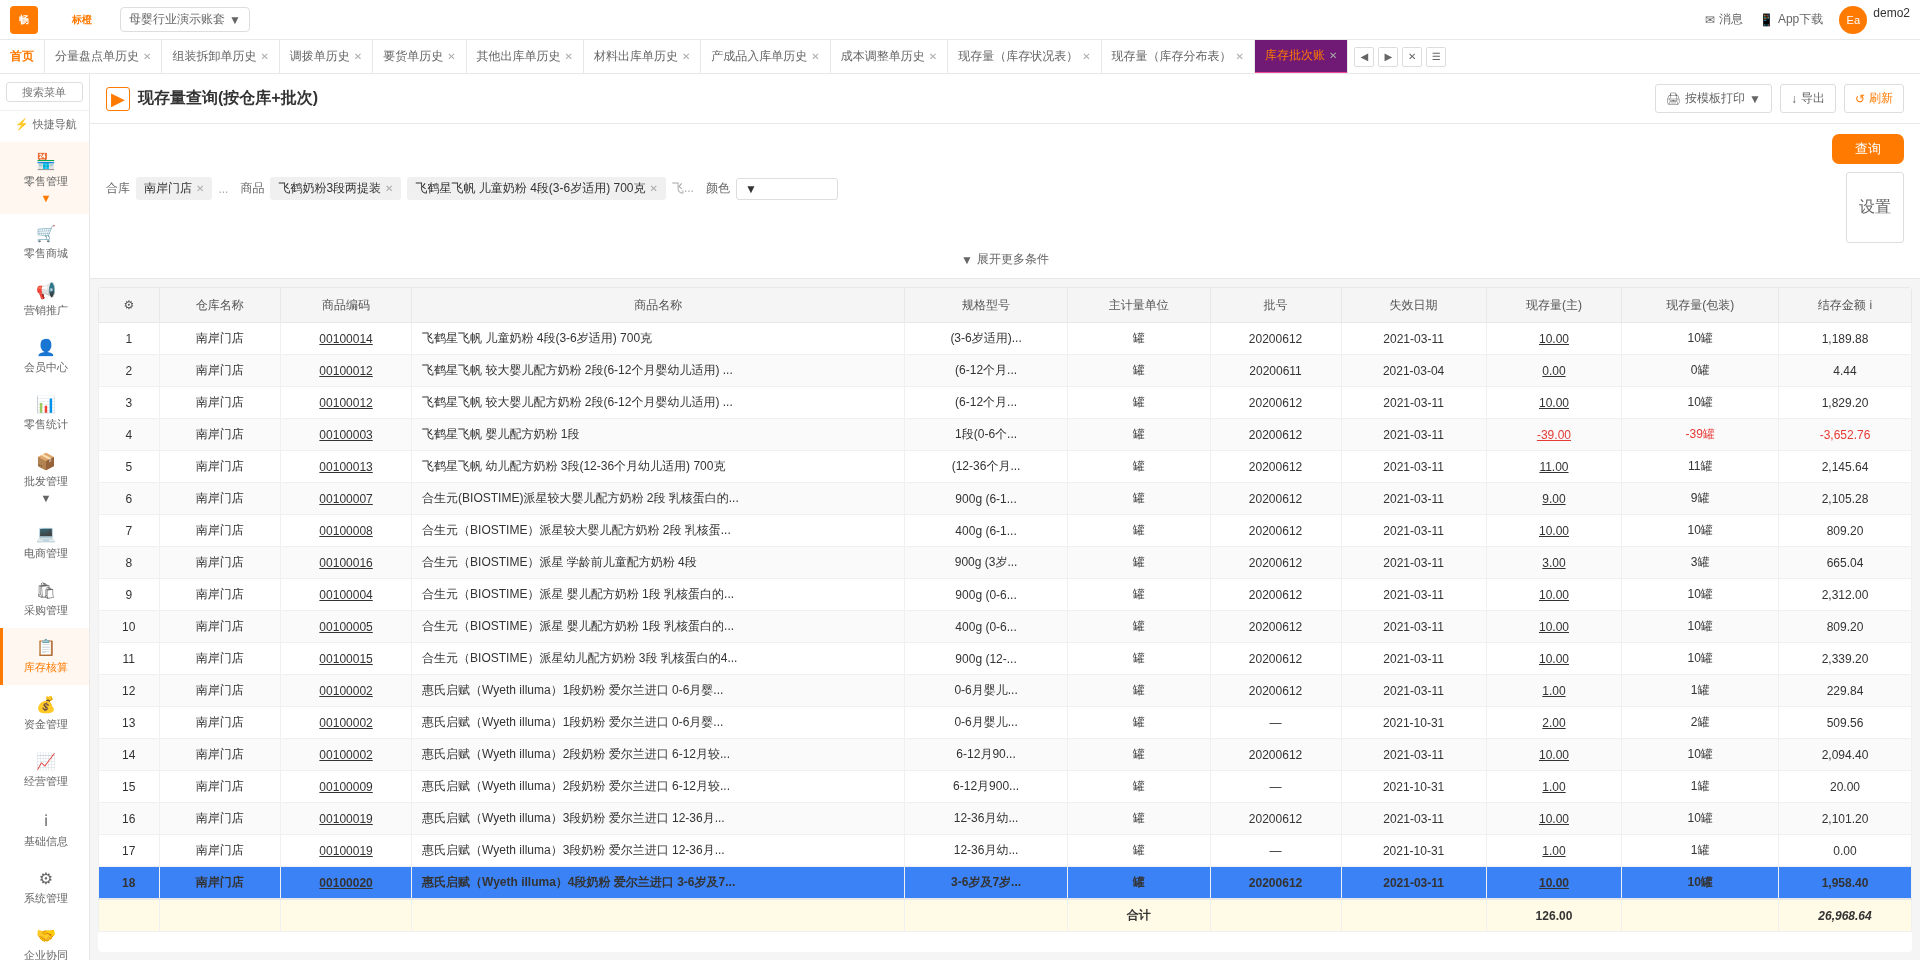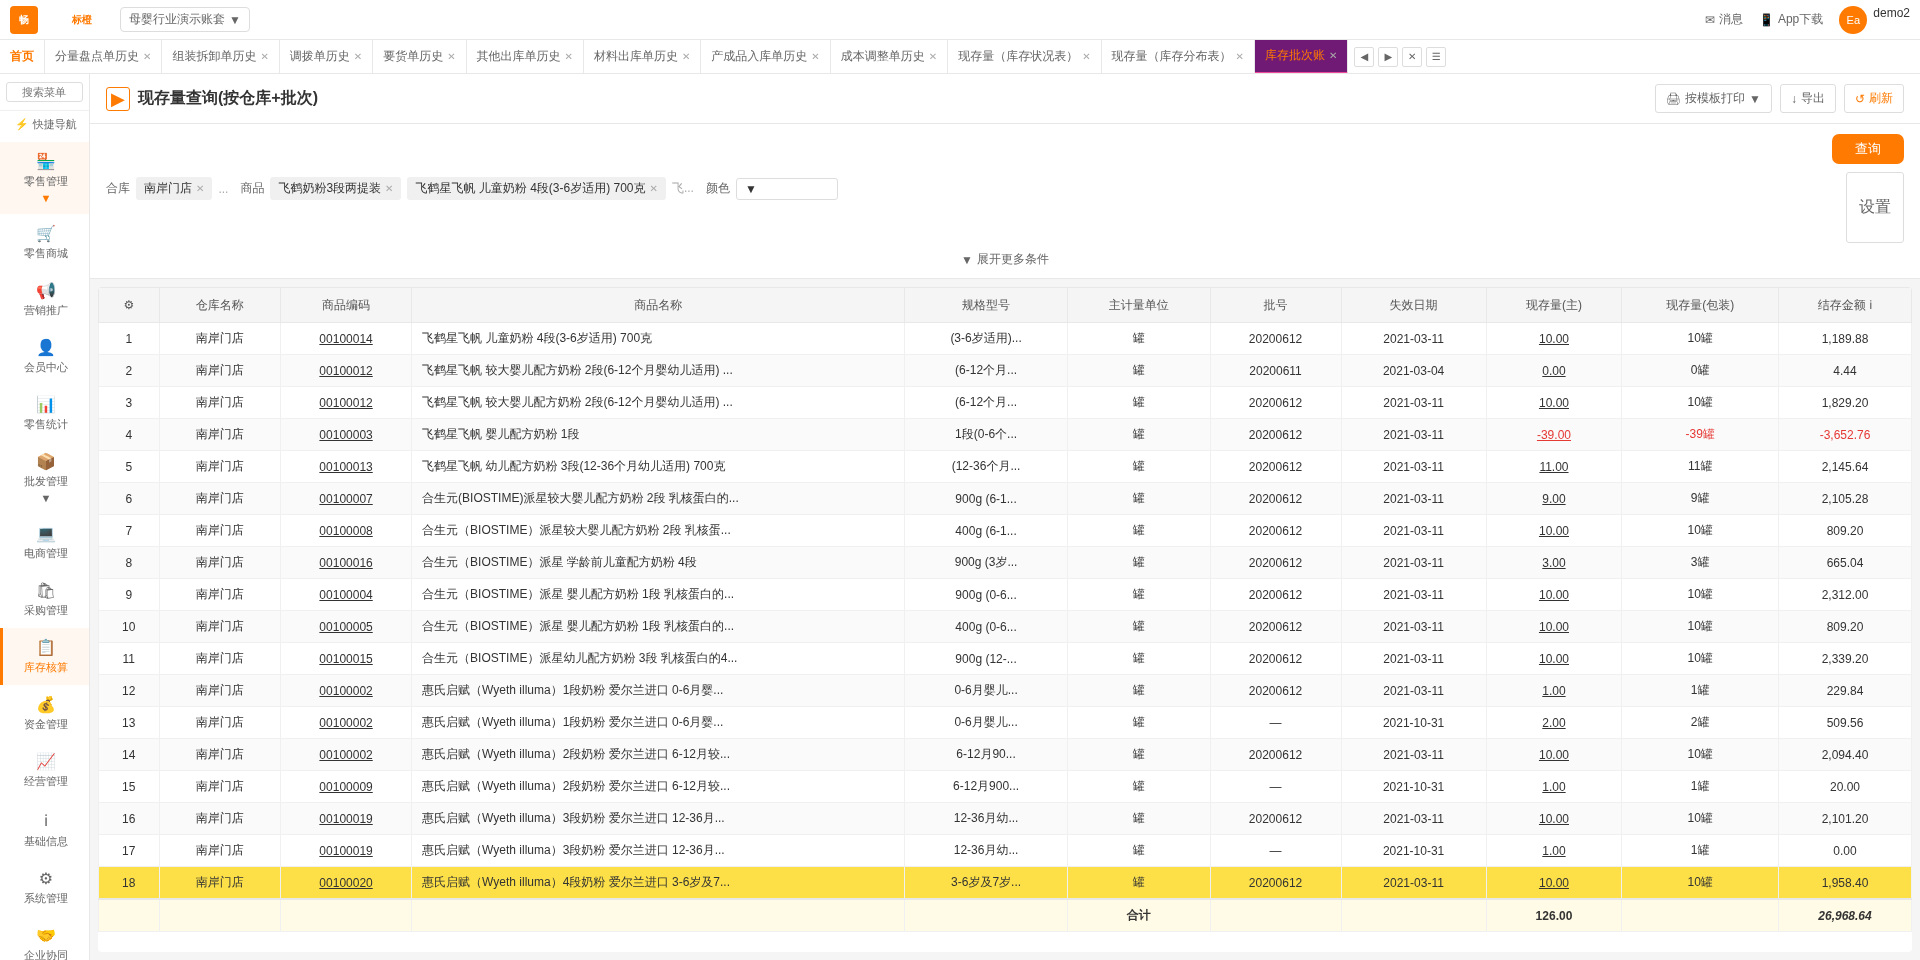"18" tr { background: #fde047 -> #3b82f6; font-weight: none -> bold }
